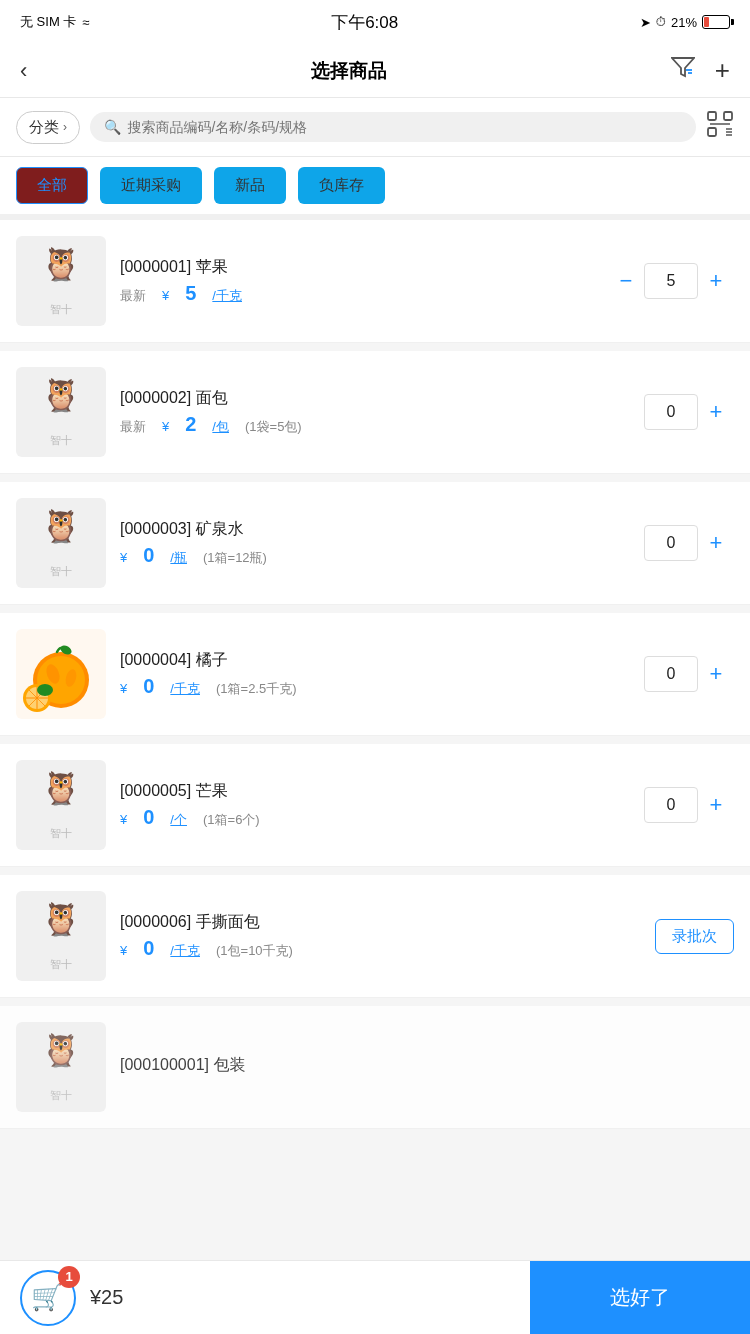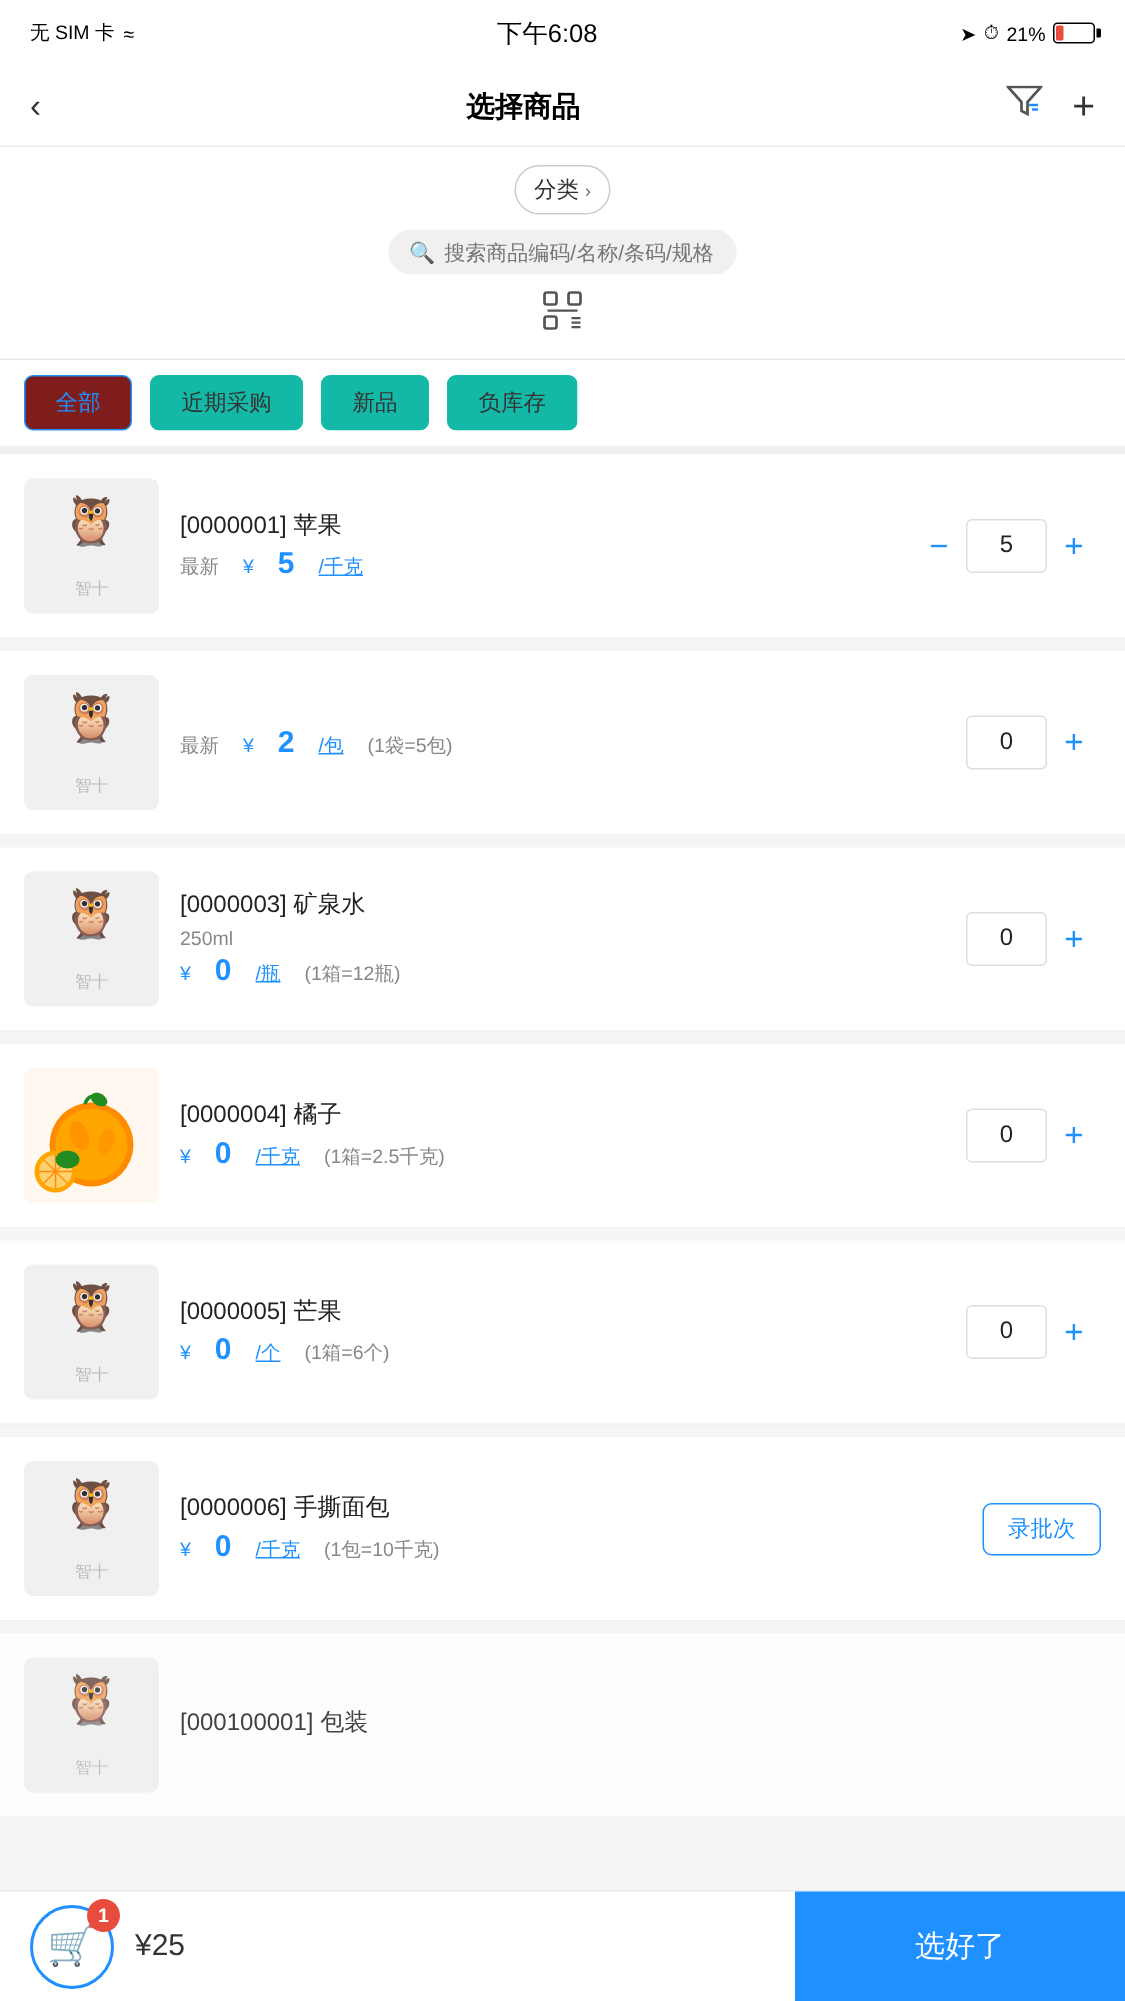"分类" .search-area { flex-direction: column -> none }
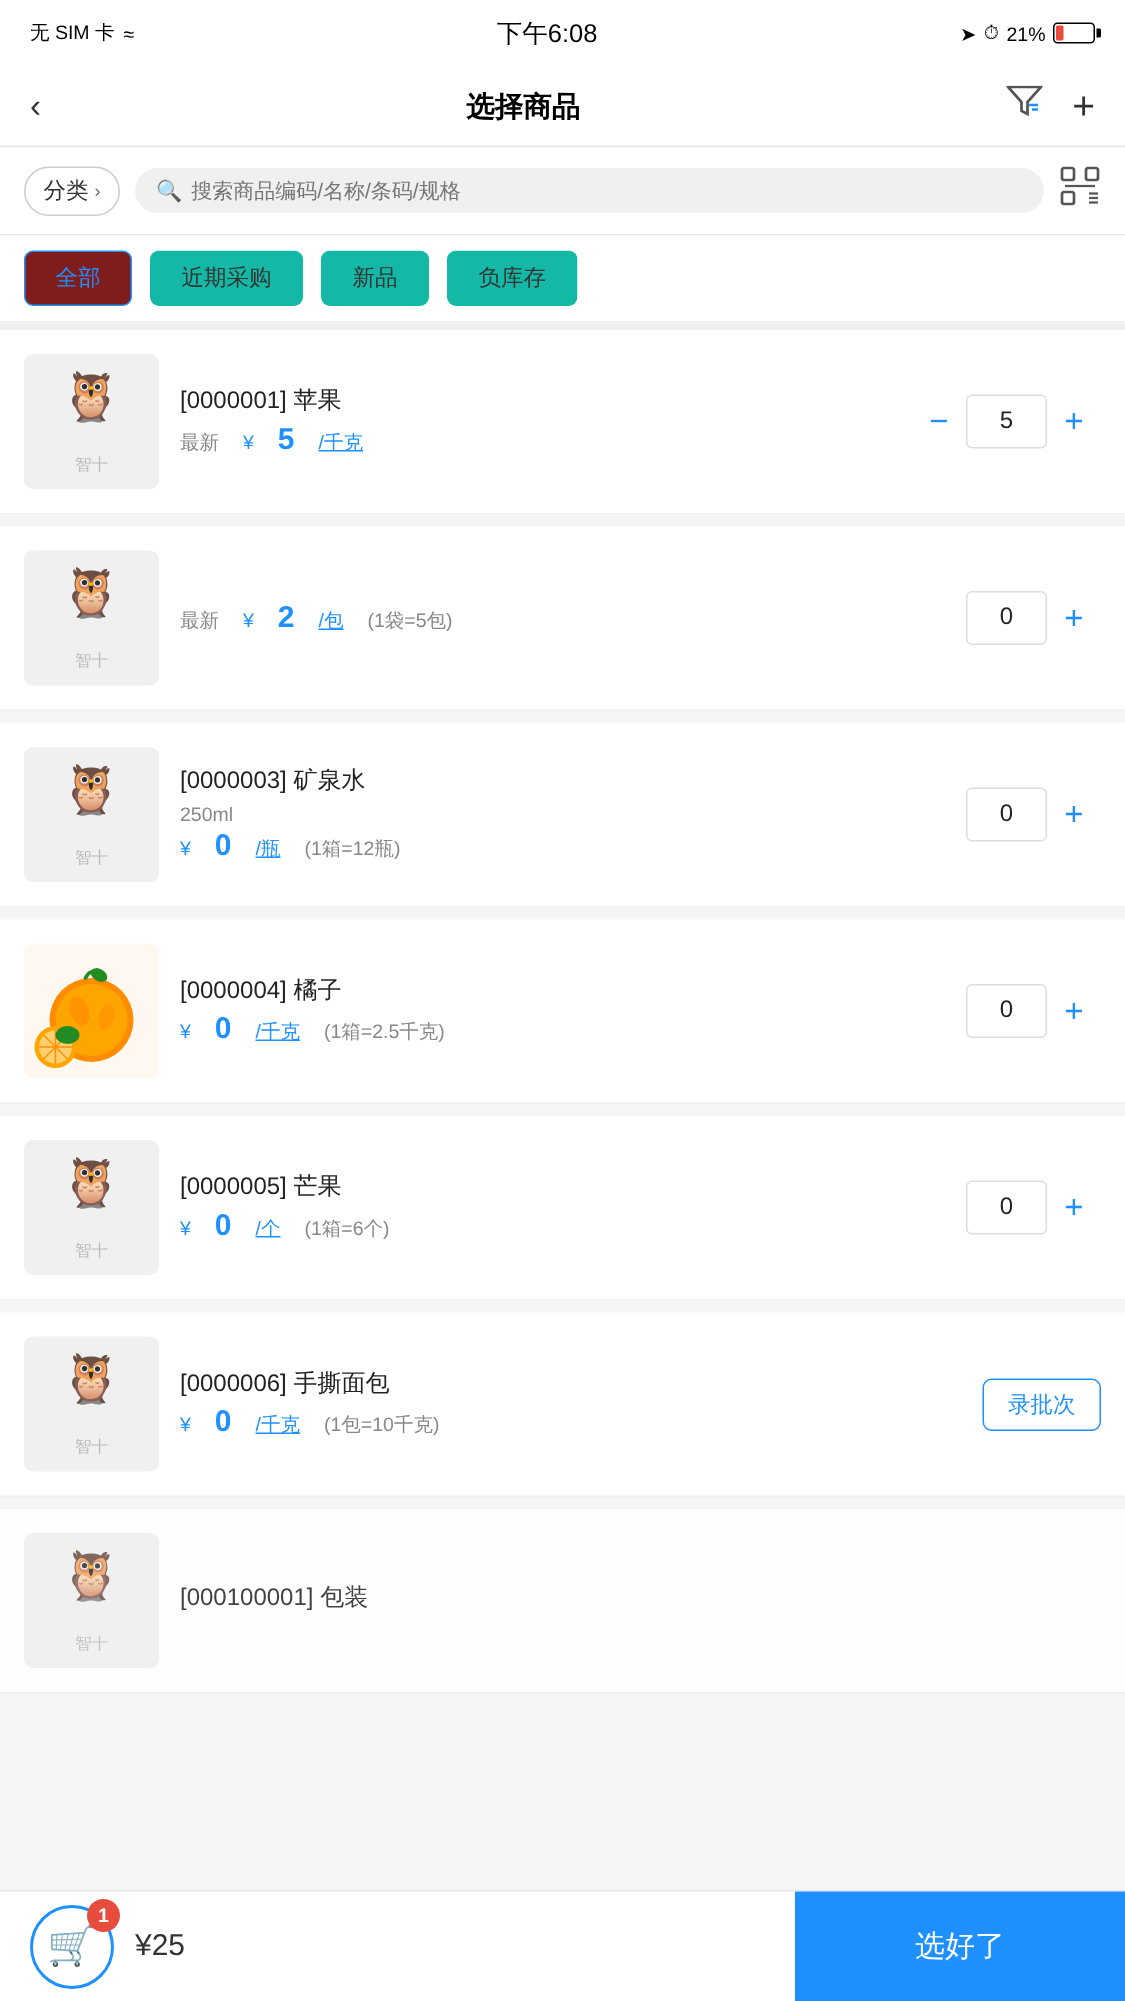"近期采购" .tab-item { background: #14b8a6 -> #0ea5e9 }
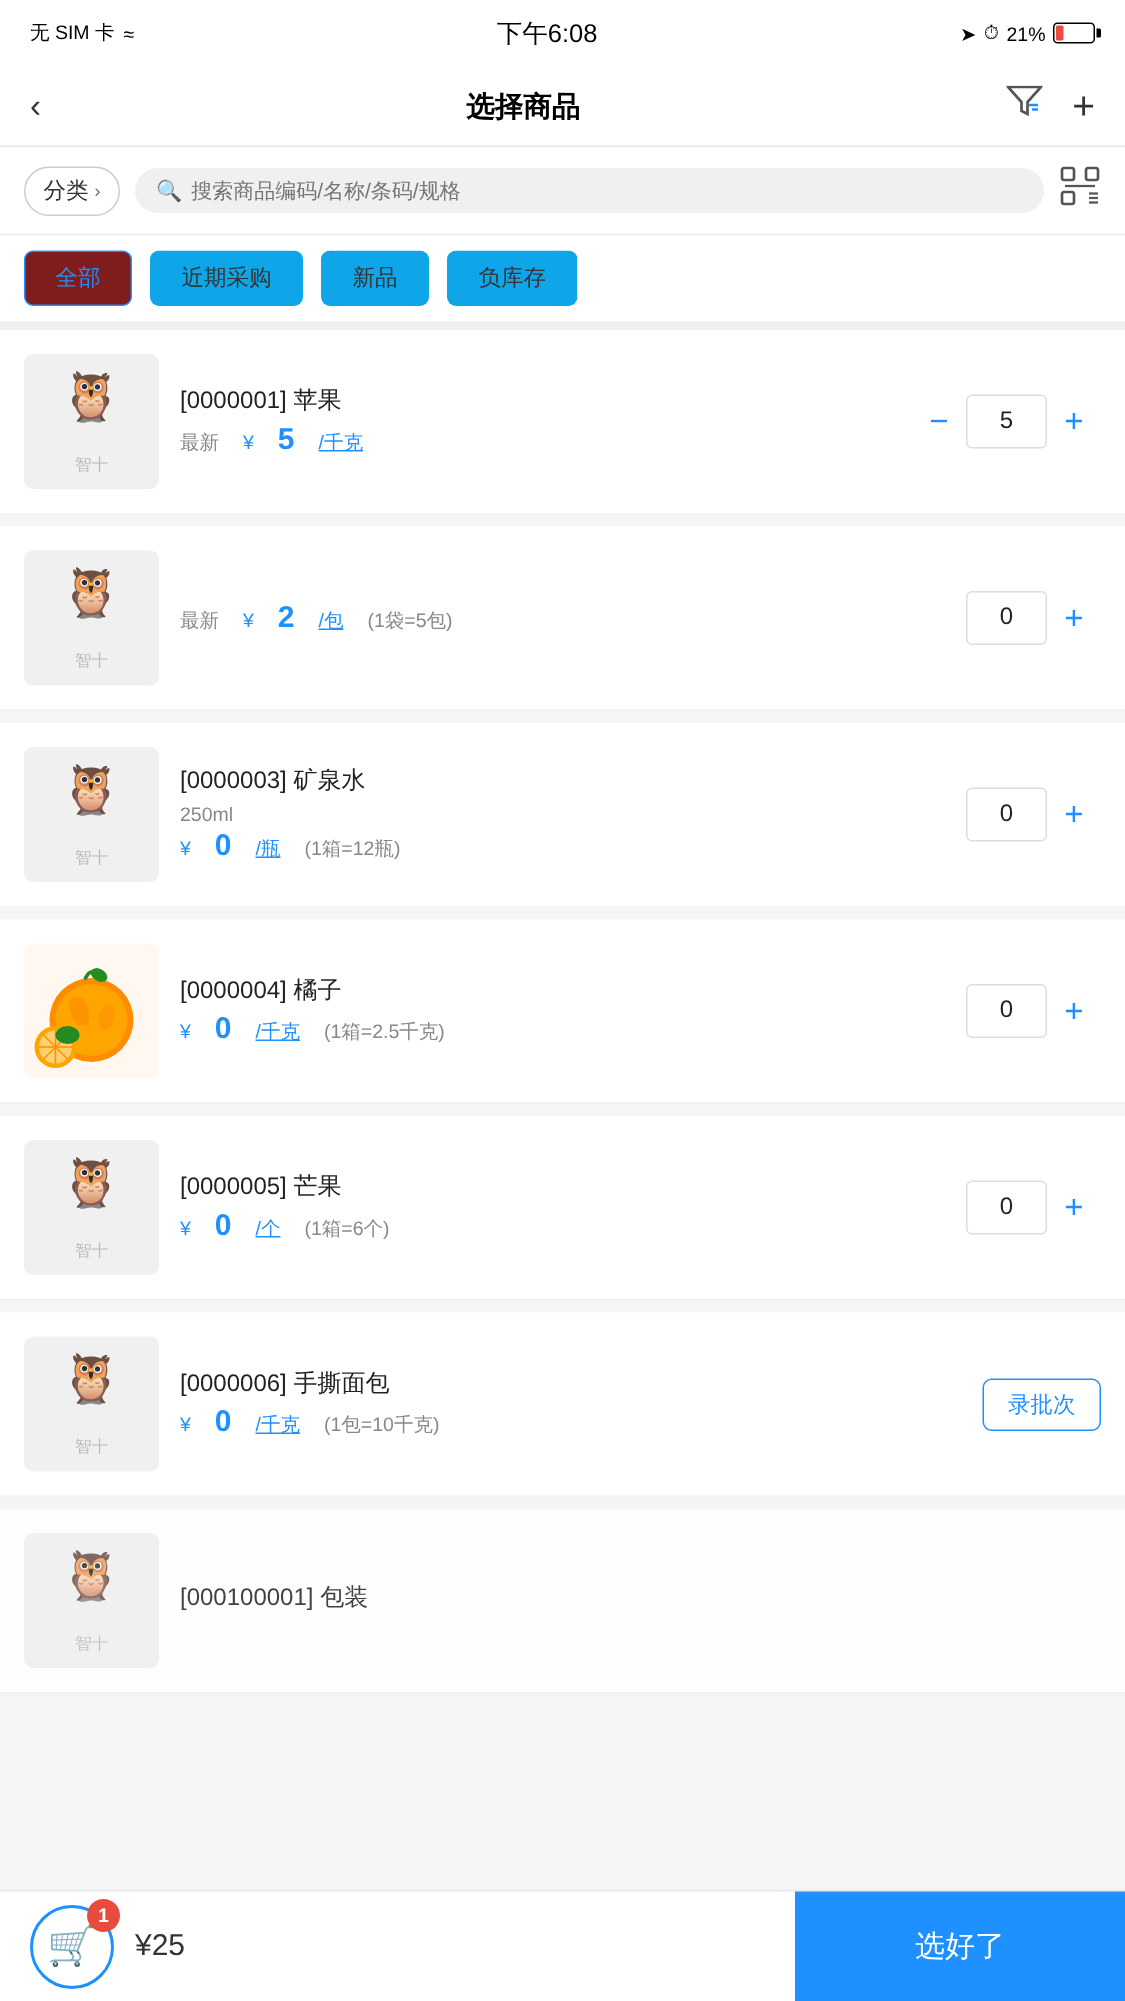"[0000002] 面包" div.product-name { html: none -> <div>[0000002] 面包</div> }
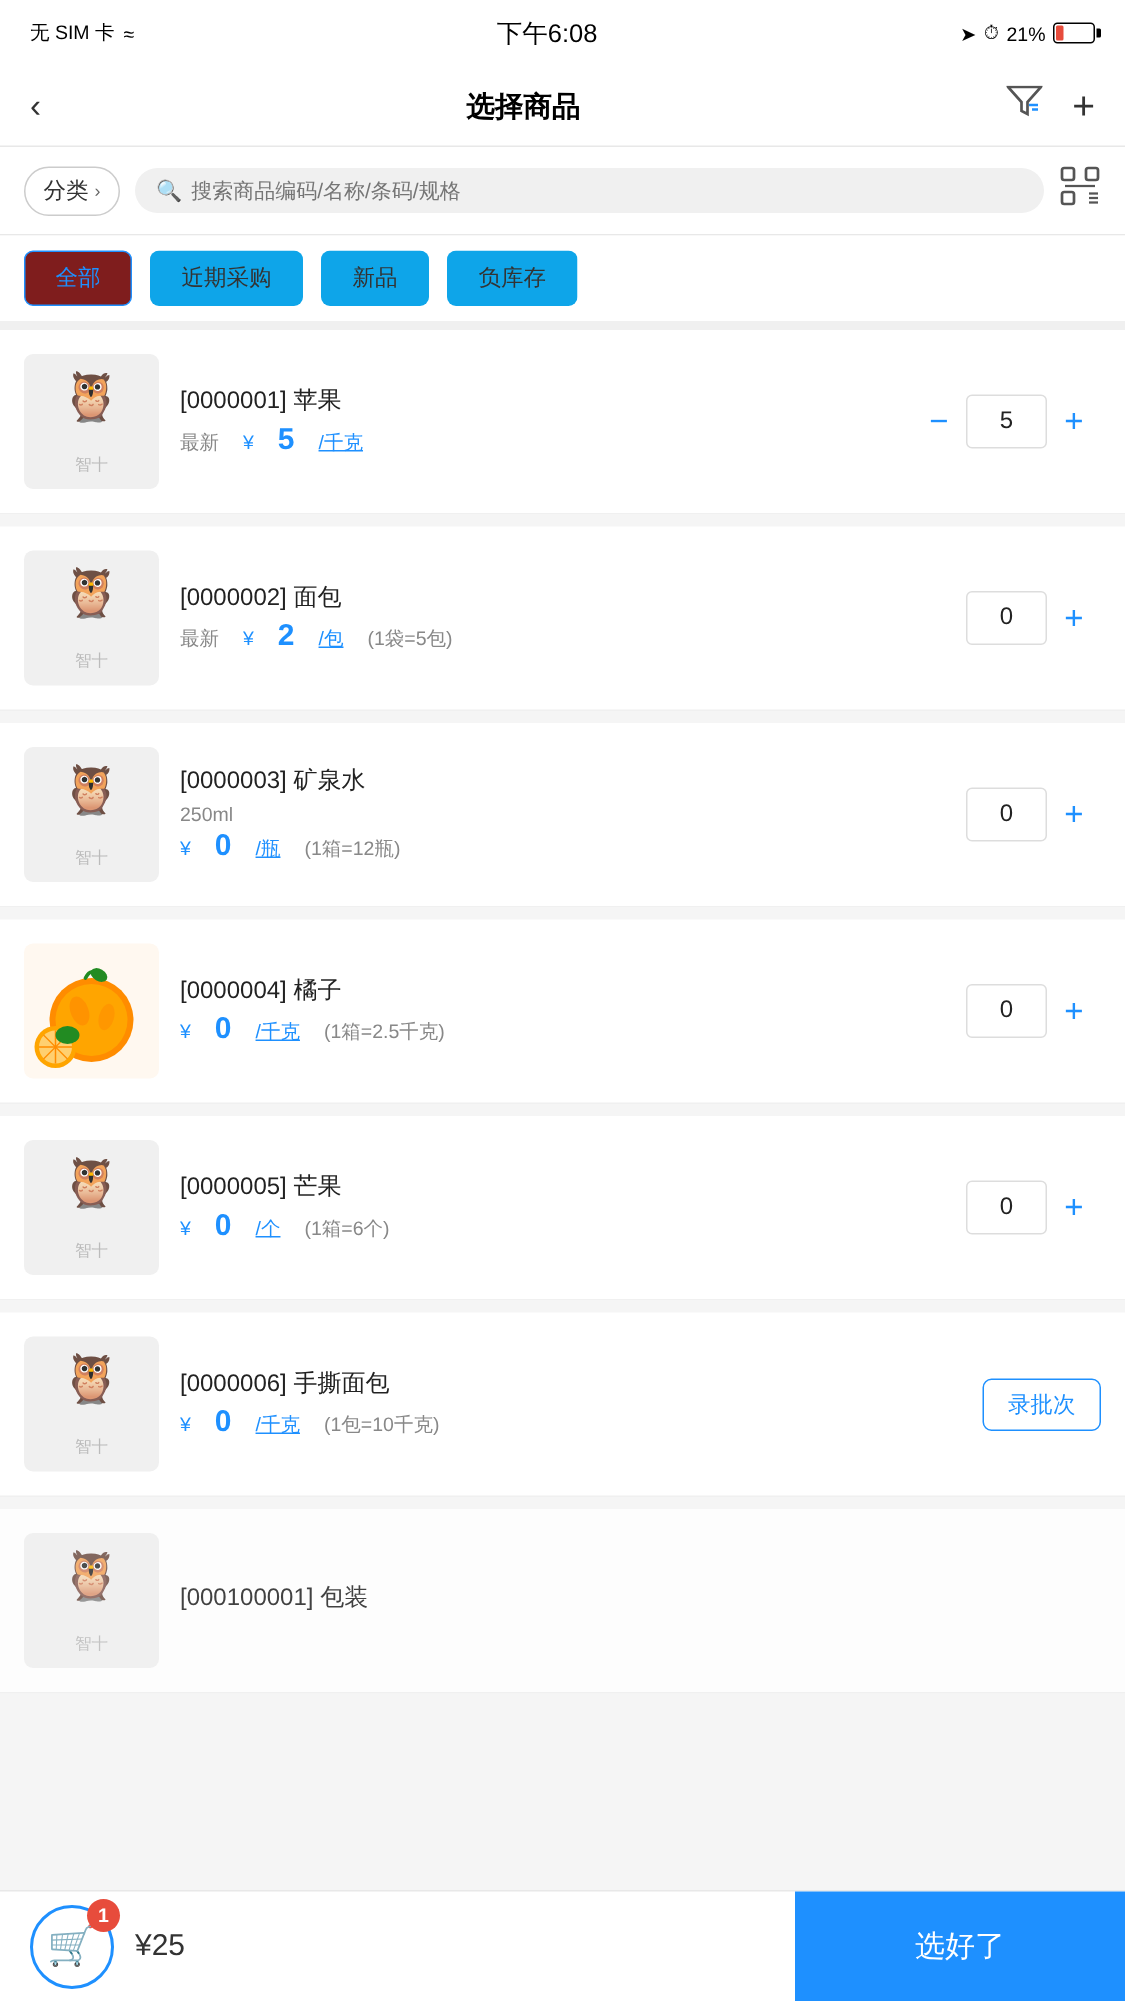"250ml" div.product-spec { html: <div>250ml</div> -> none }
